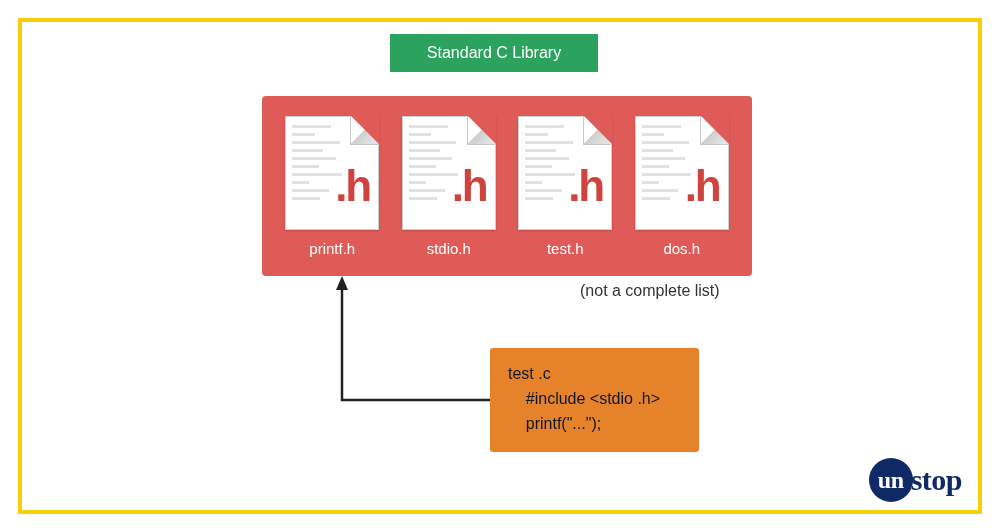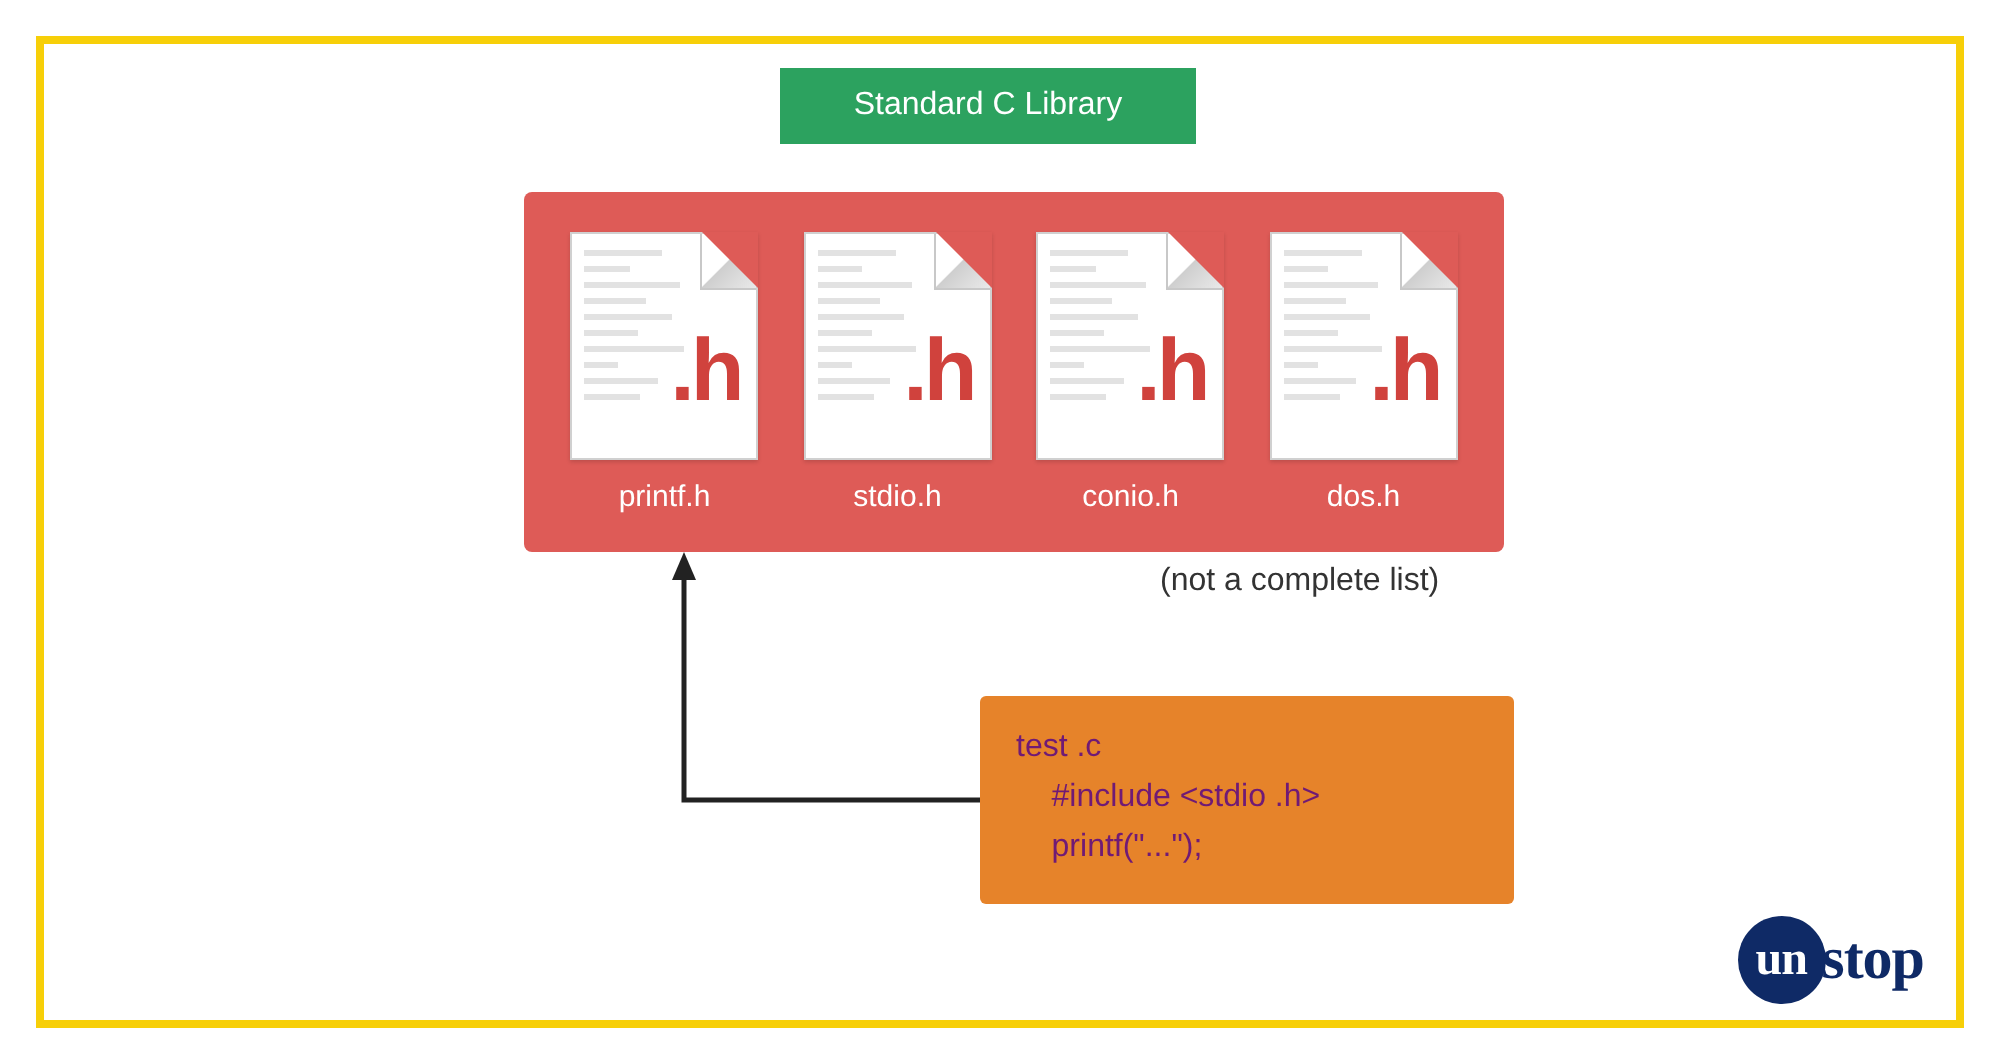"conio.h" div.file-label { text: conio.h -> test.h }
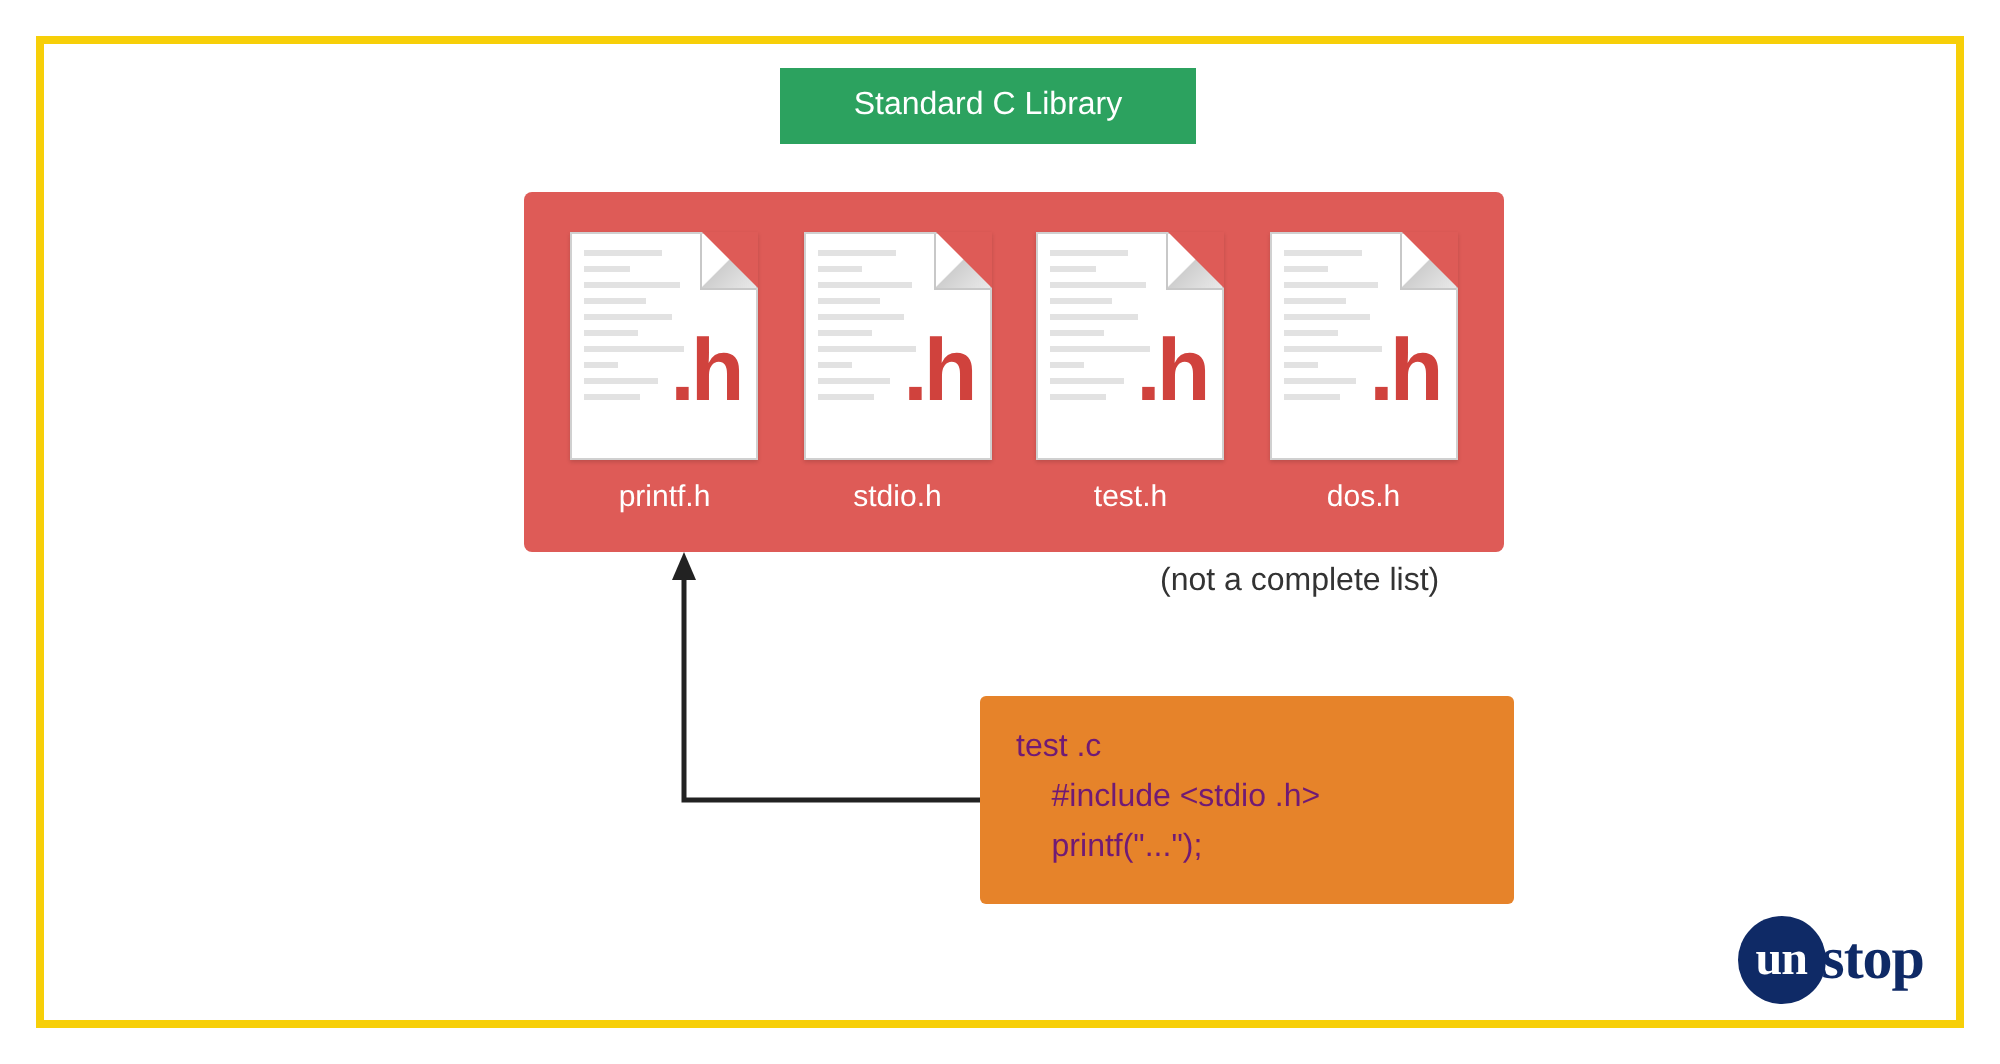"test .c" .code-box { color: #701a75 -> #0f172a; width: 267px -> 209px }
